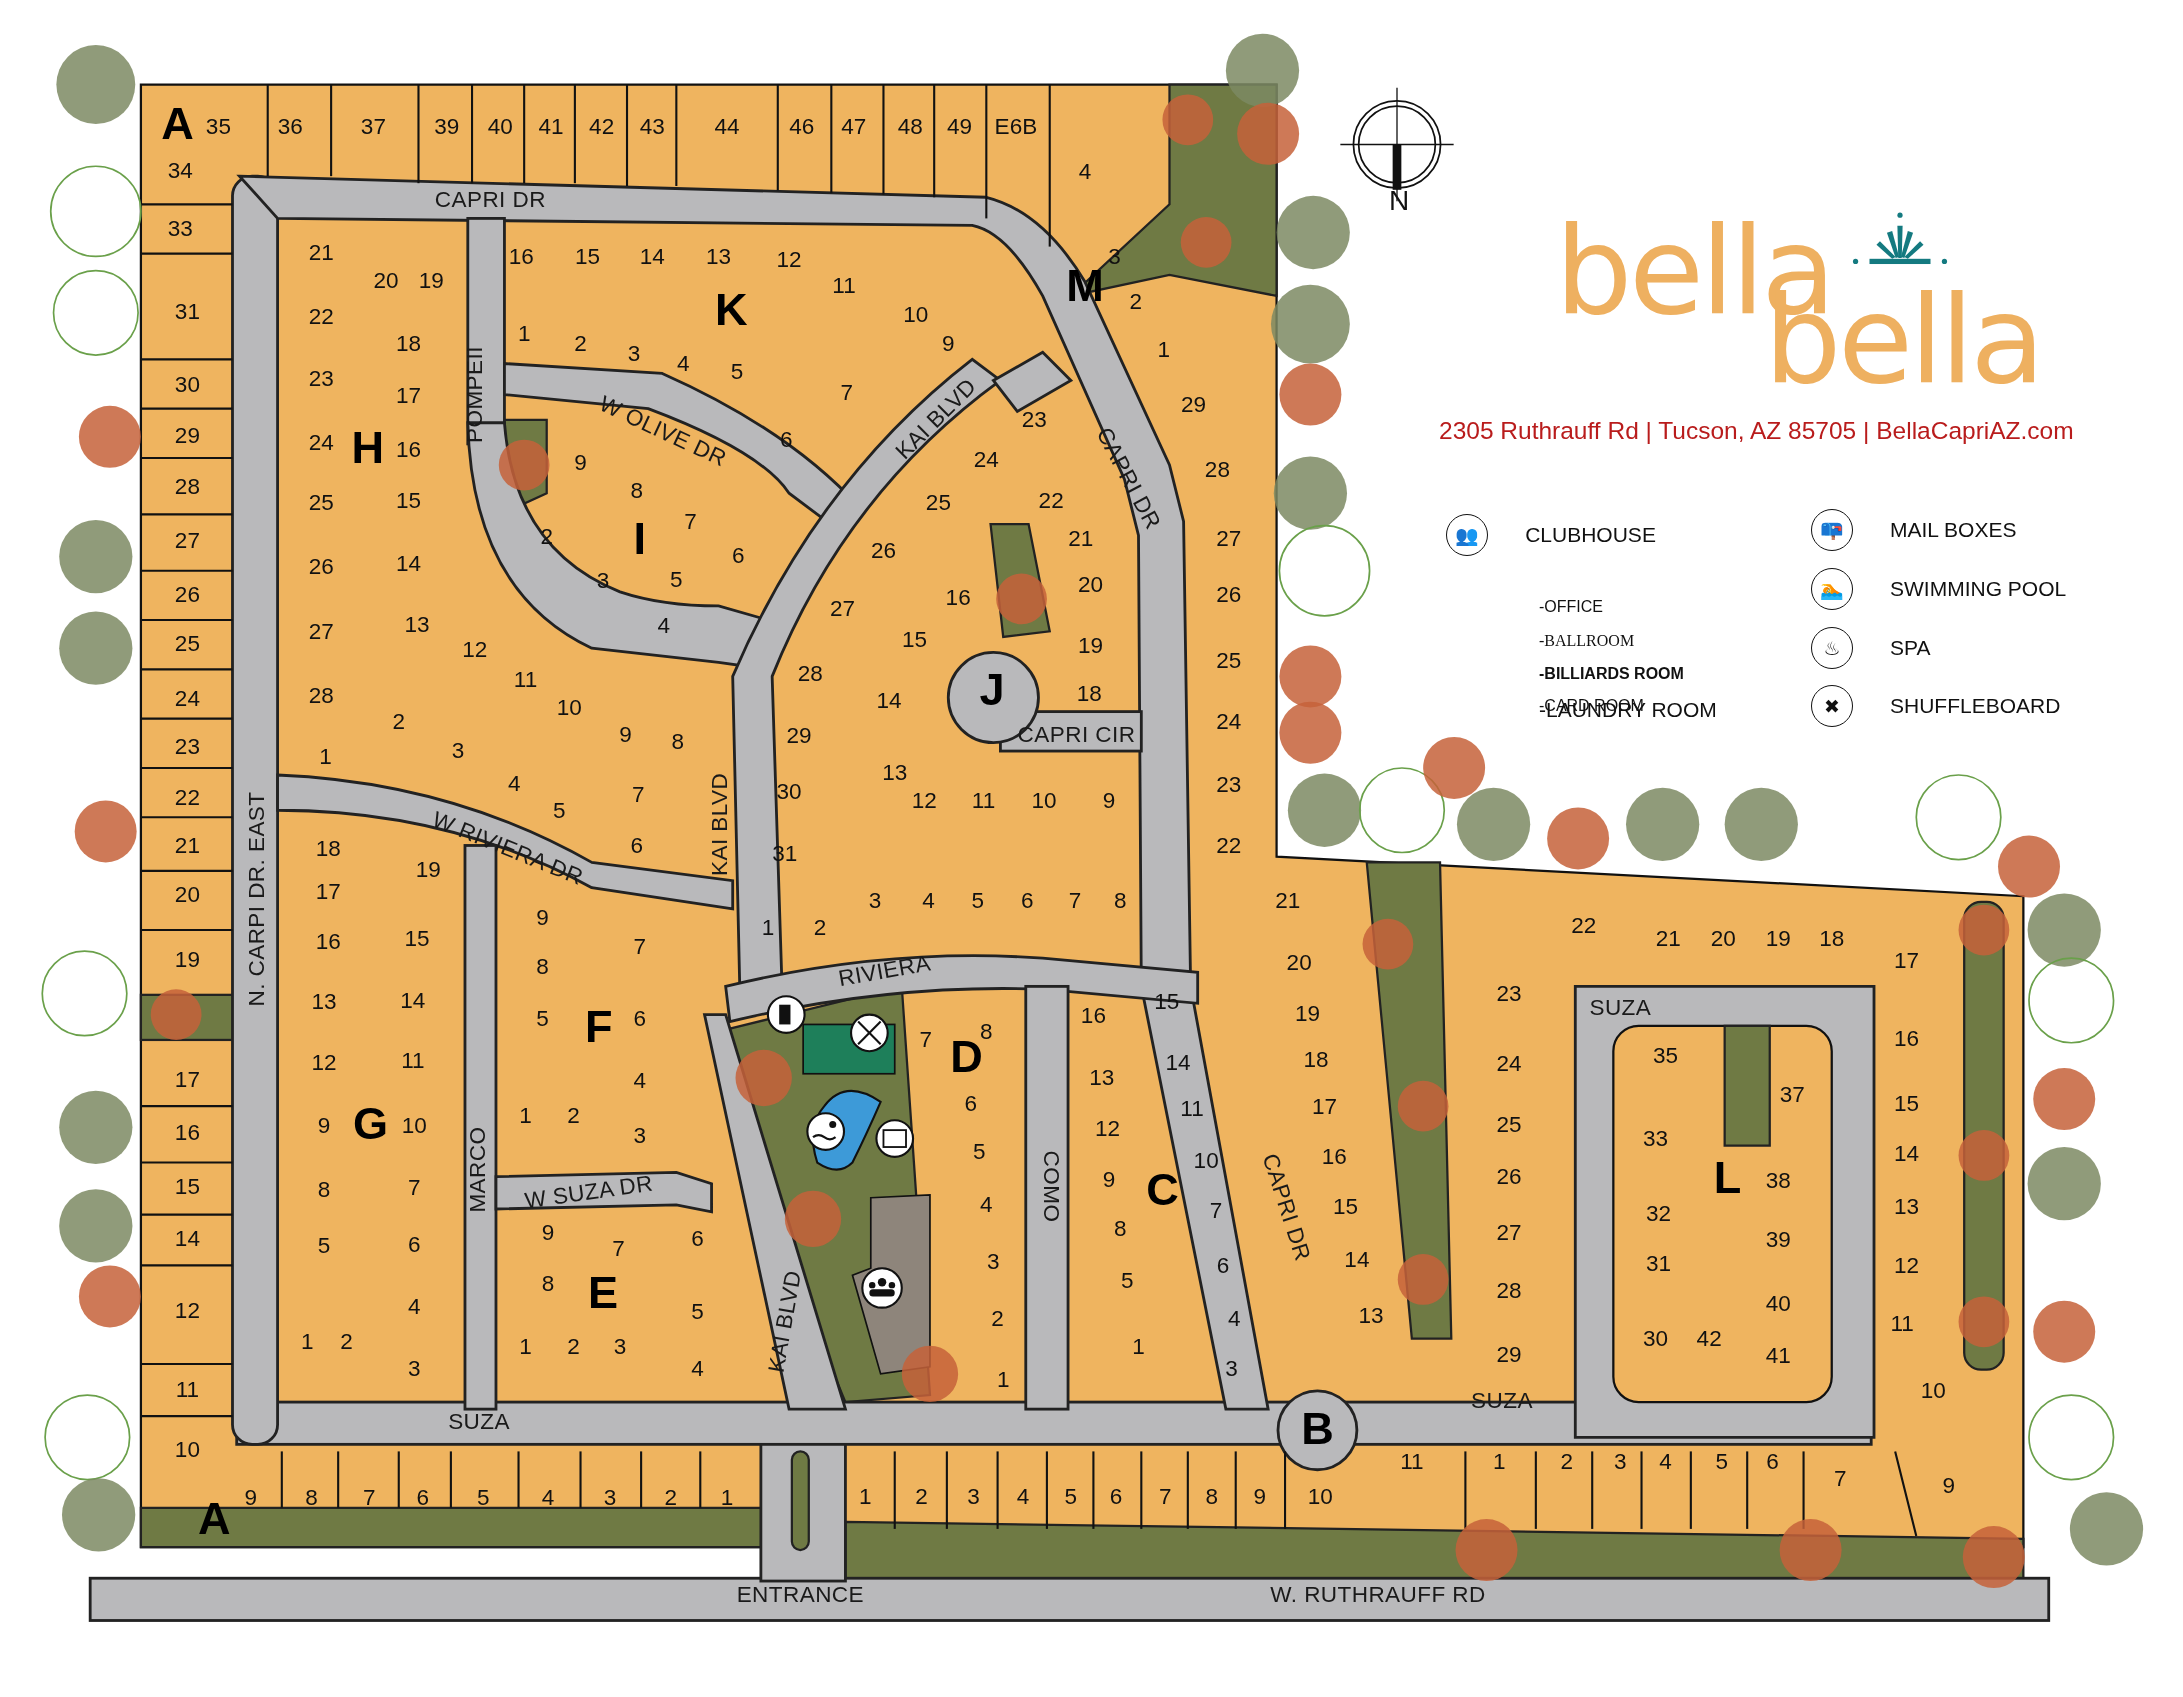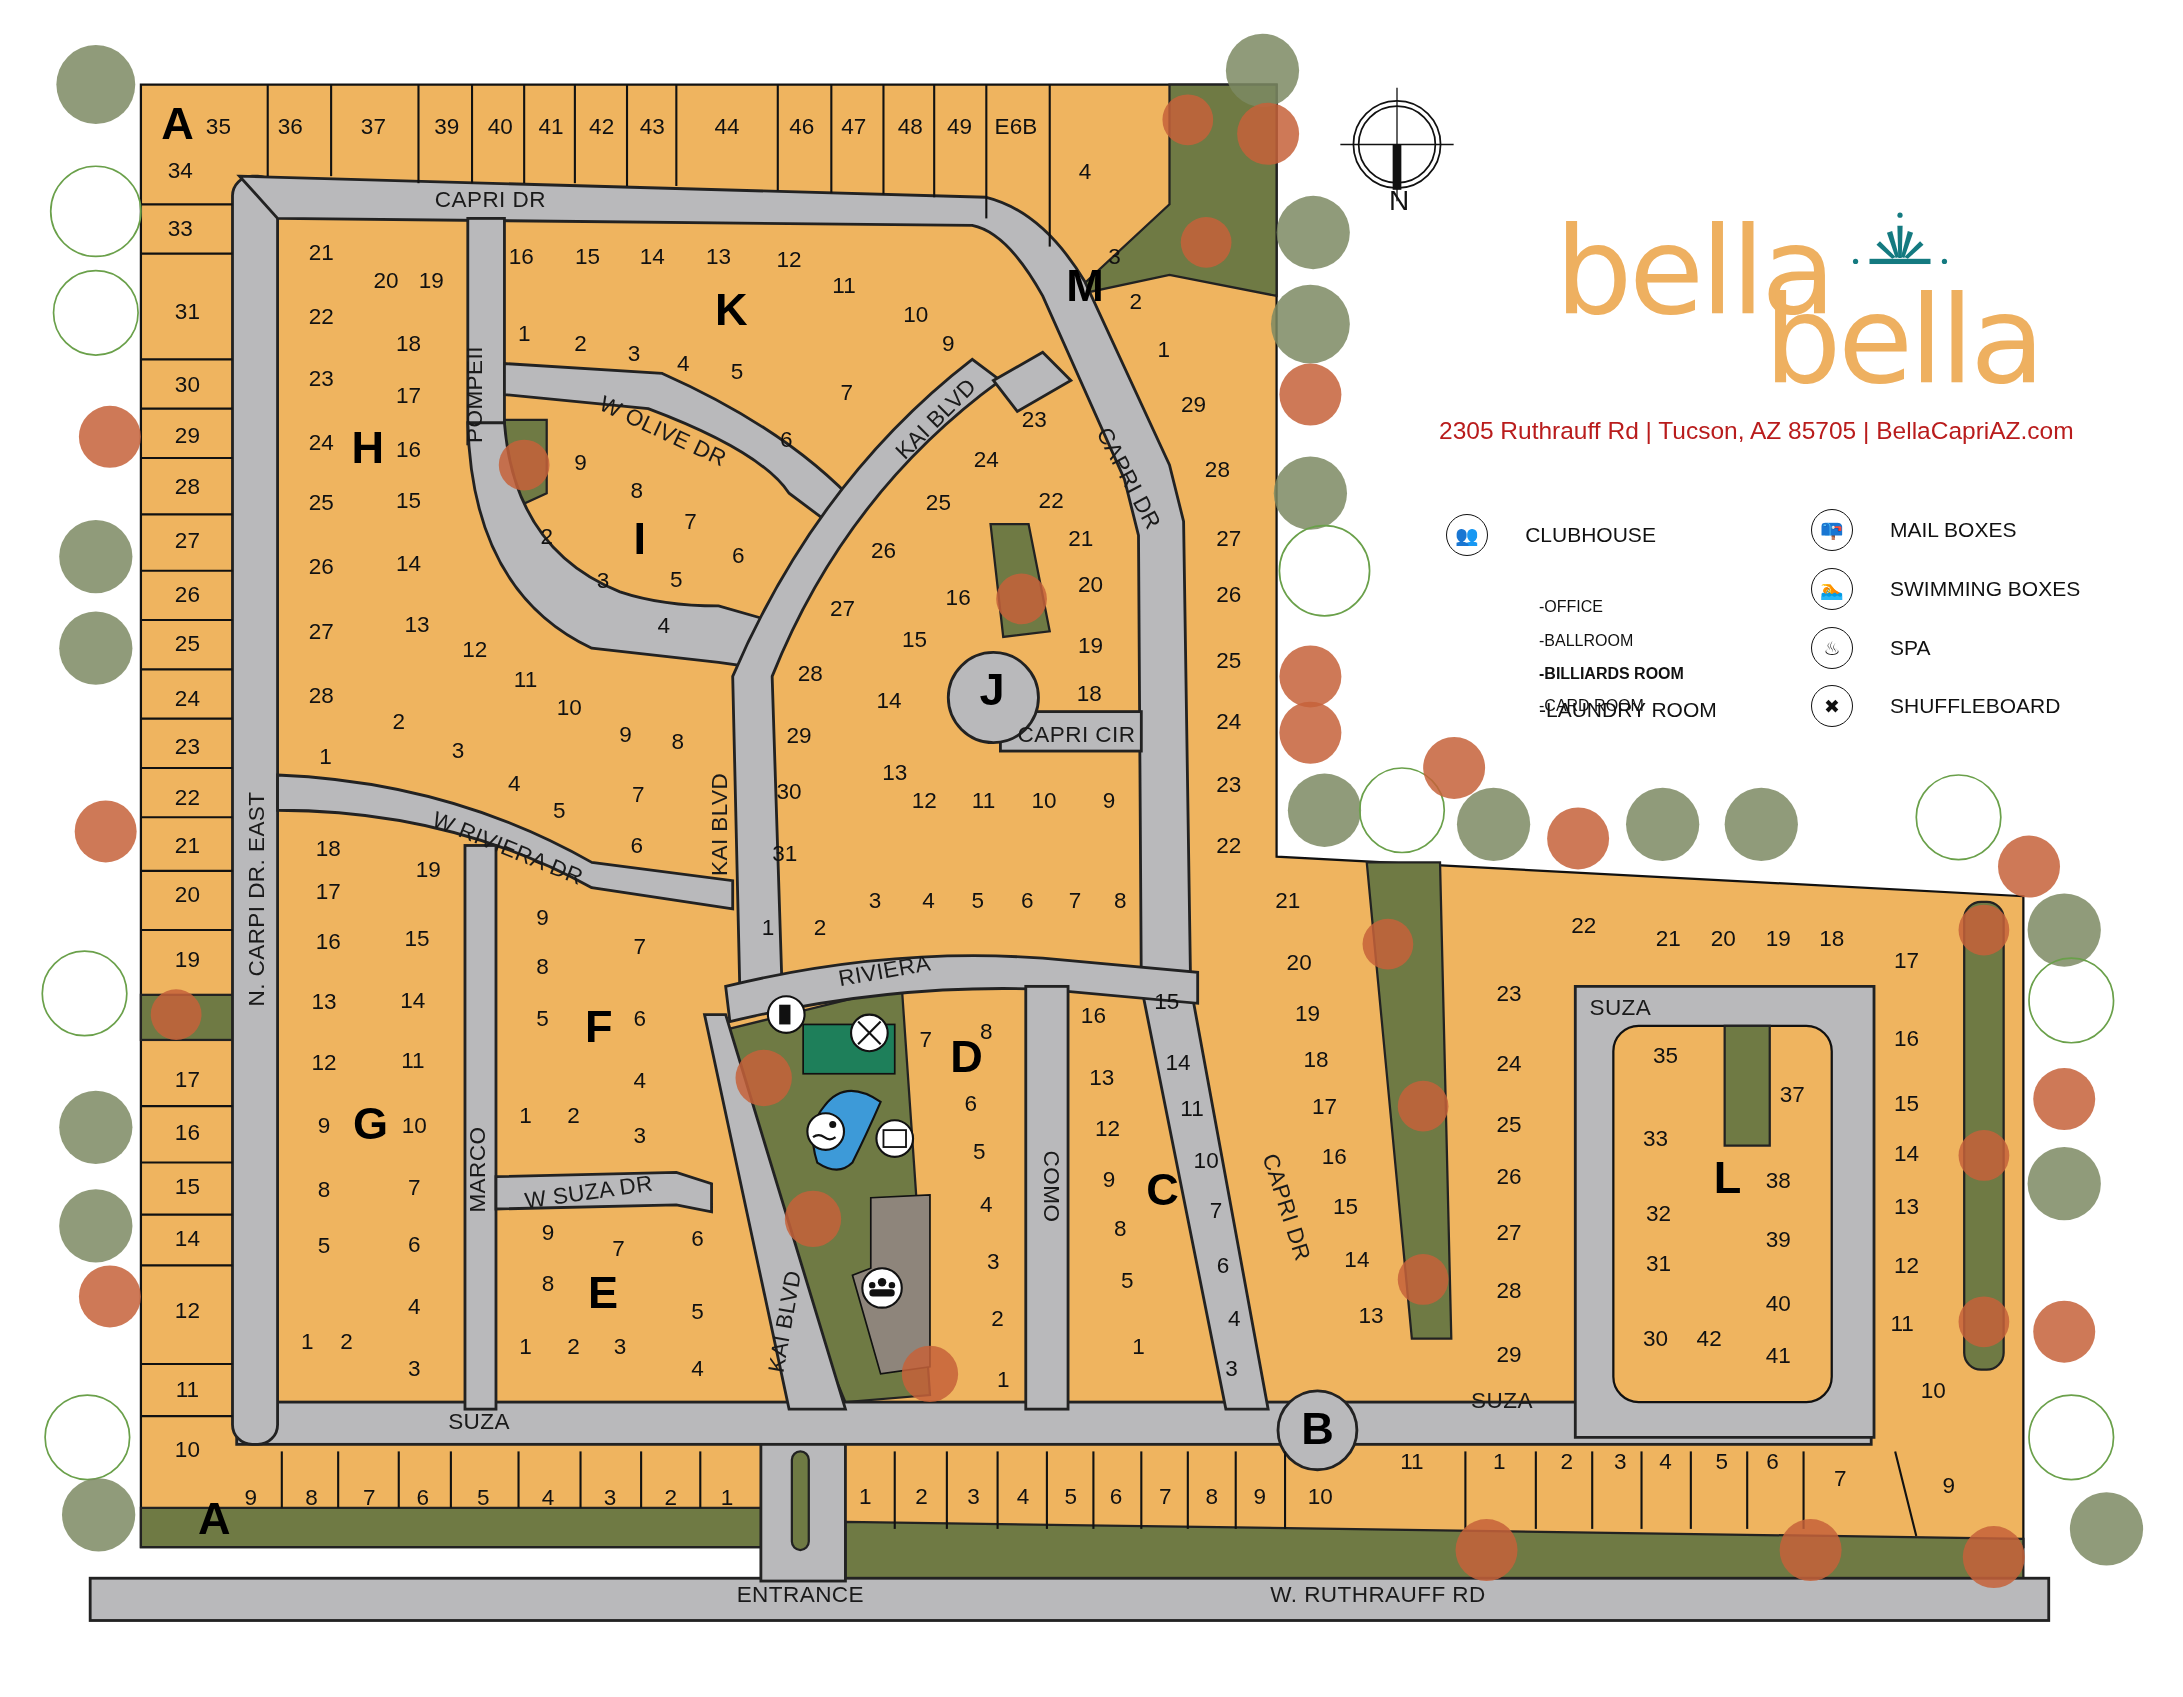"SWIMMING BOXES" span.leg-label { text: BOXES -> POOL }
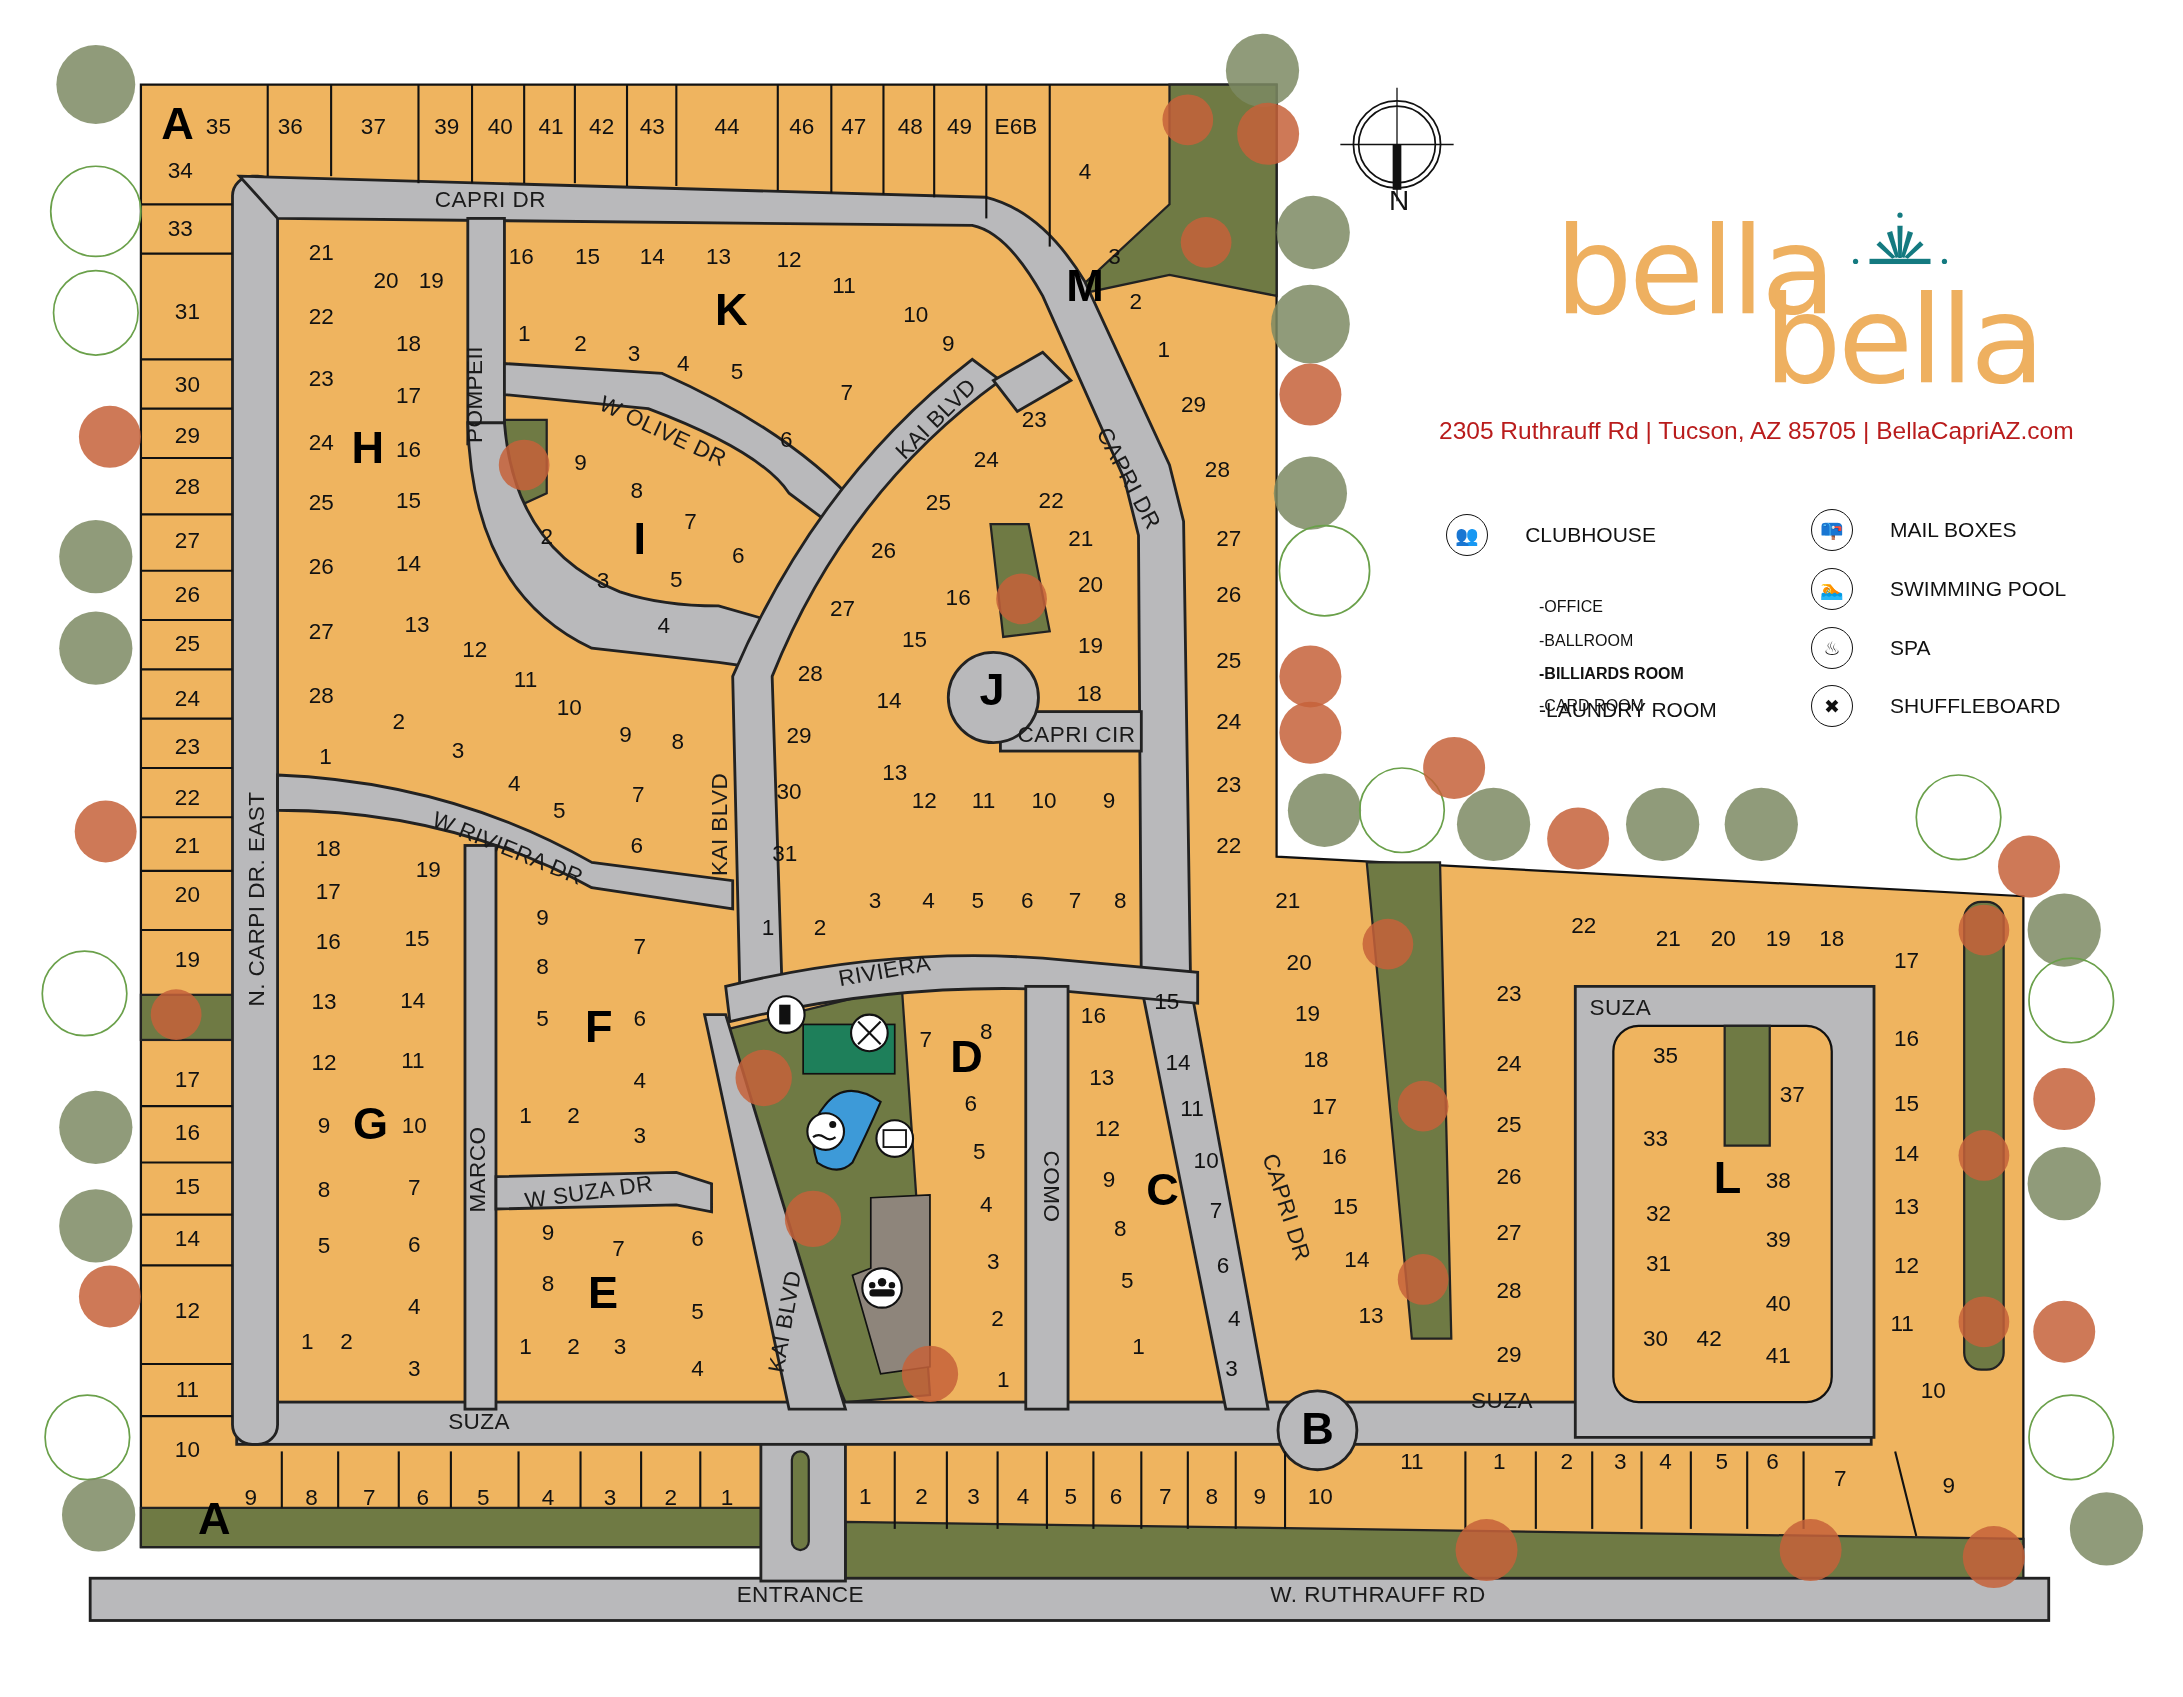"-BALLROOM" div.leg-sub { font-family: none -> Liberation Serif, serif }
